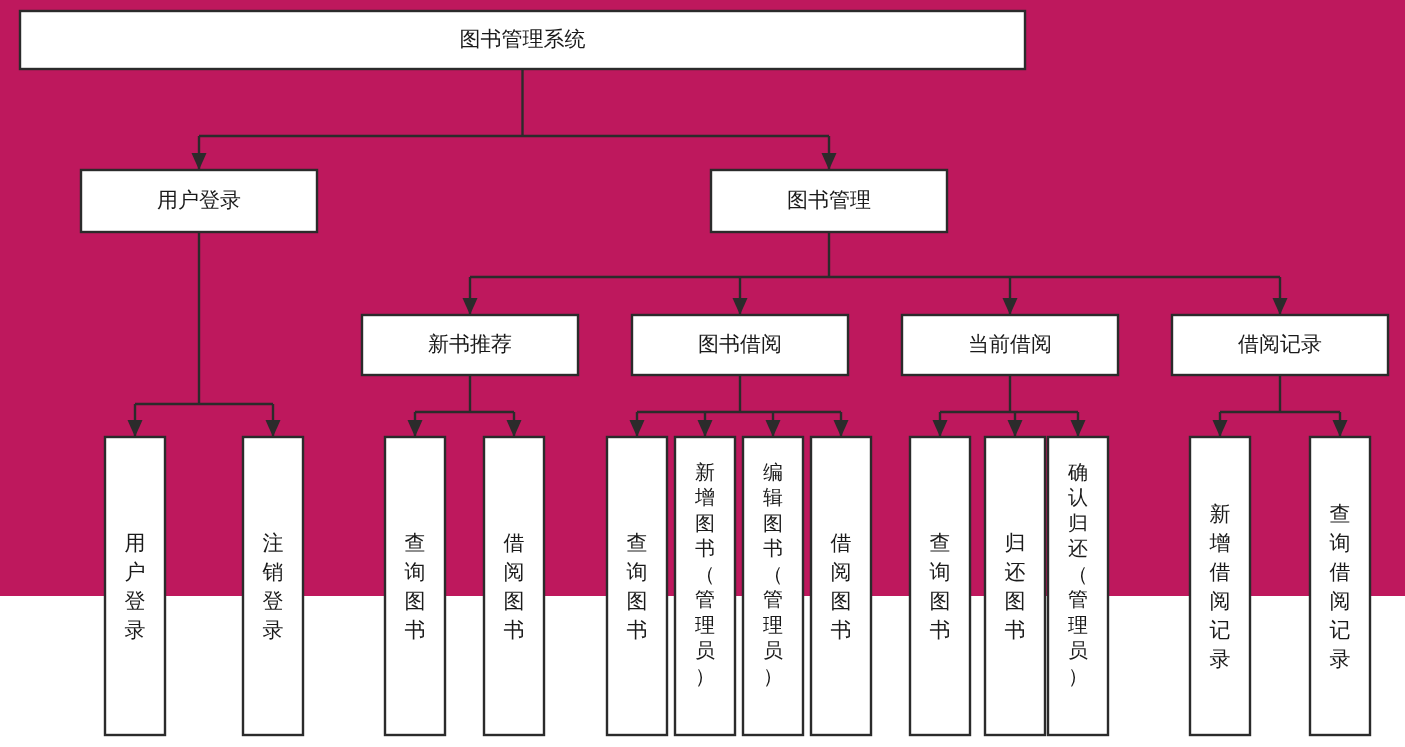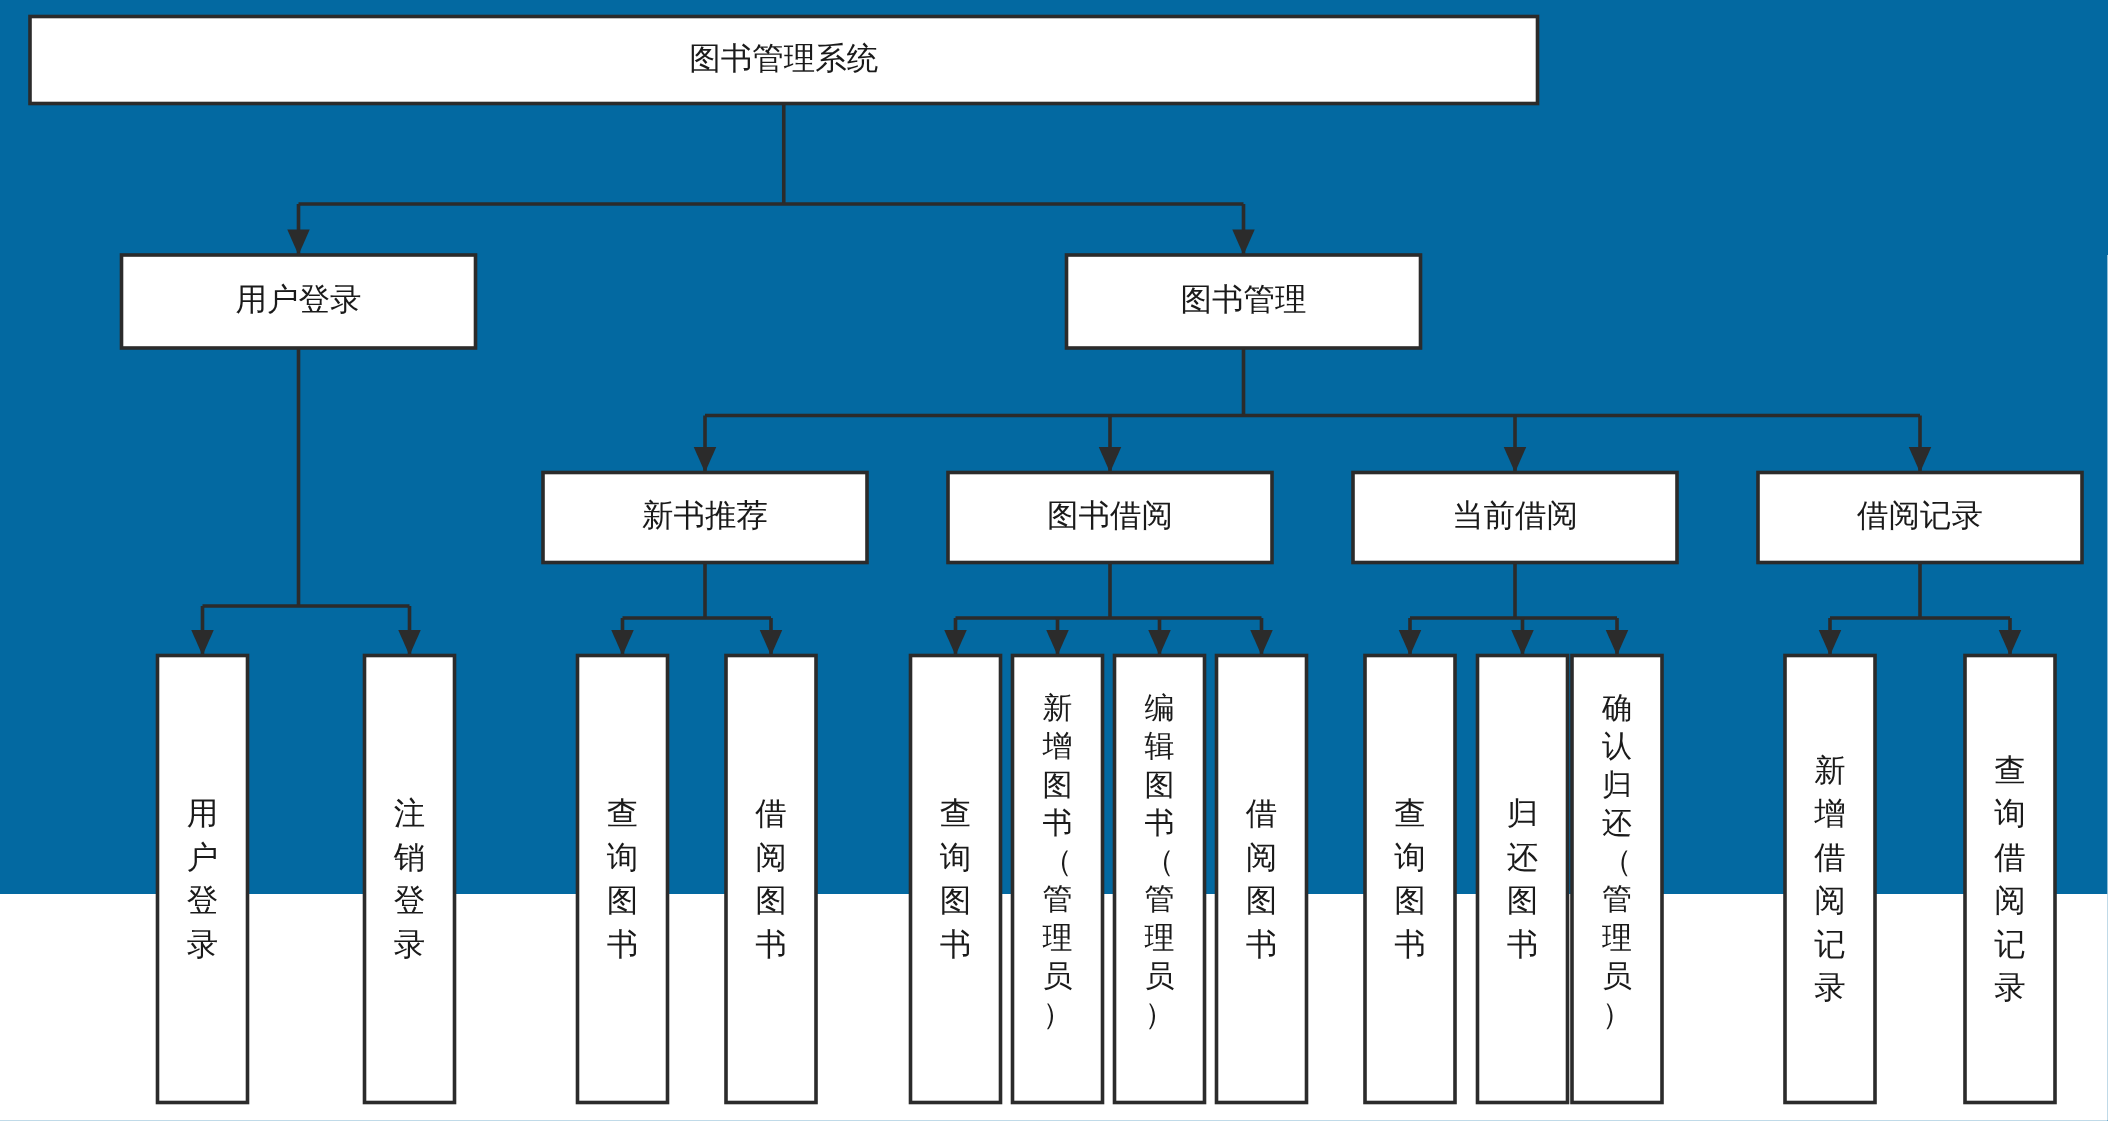"图书管理系统" #diagram-root { background: #0369a1 -> #be185d }
